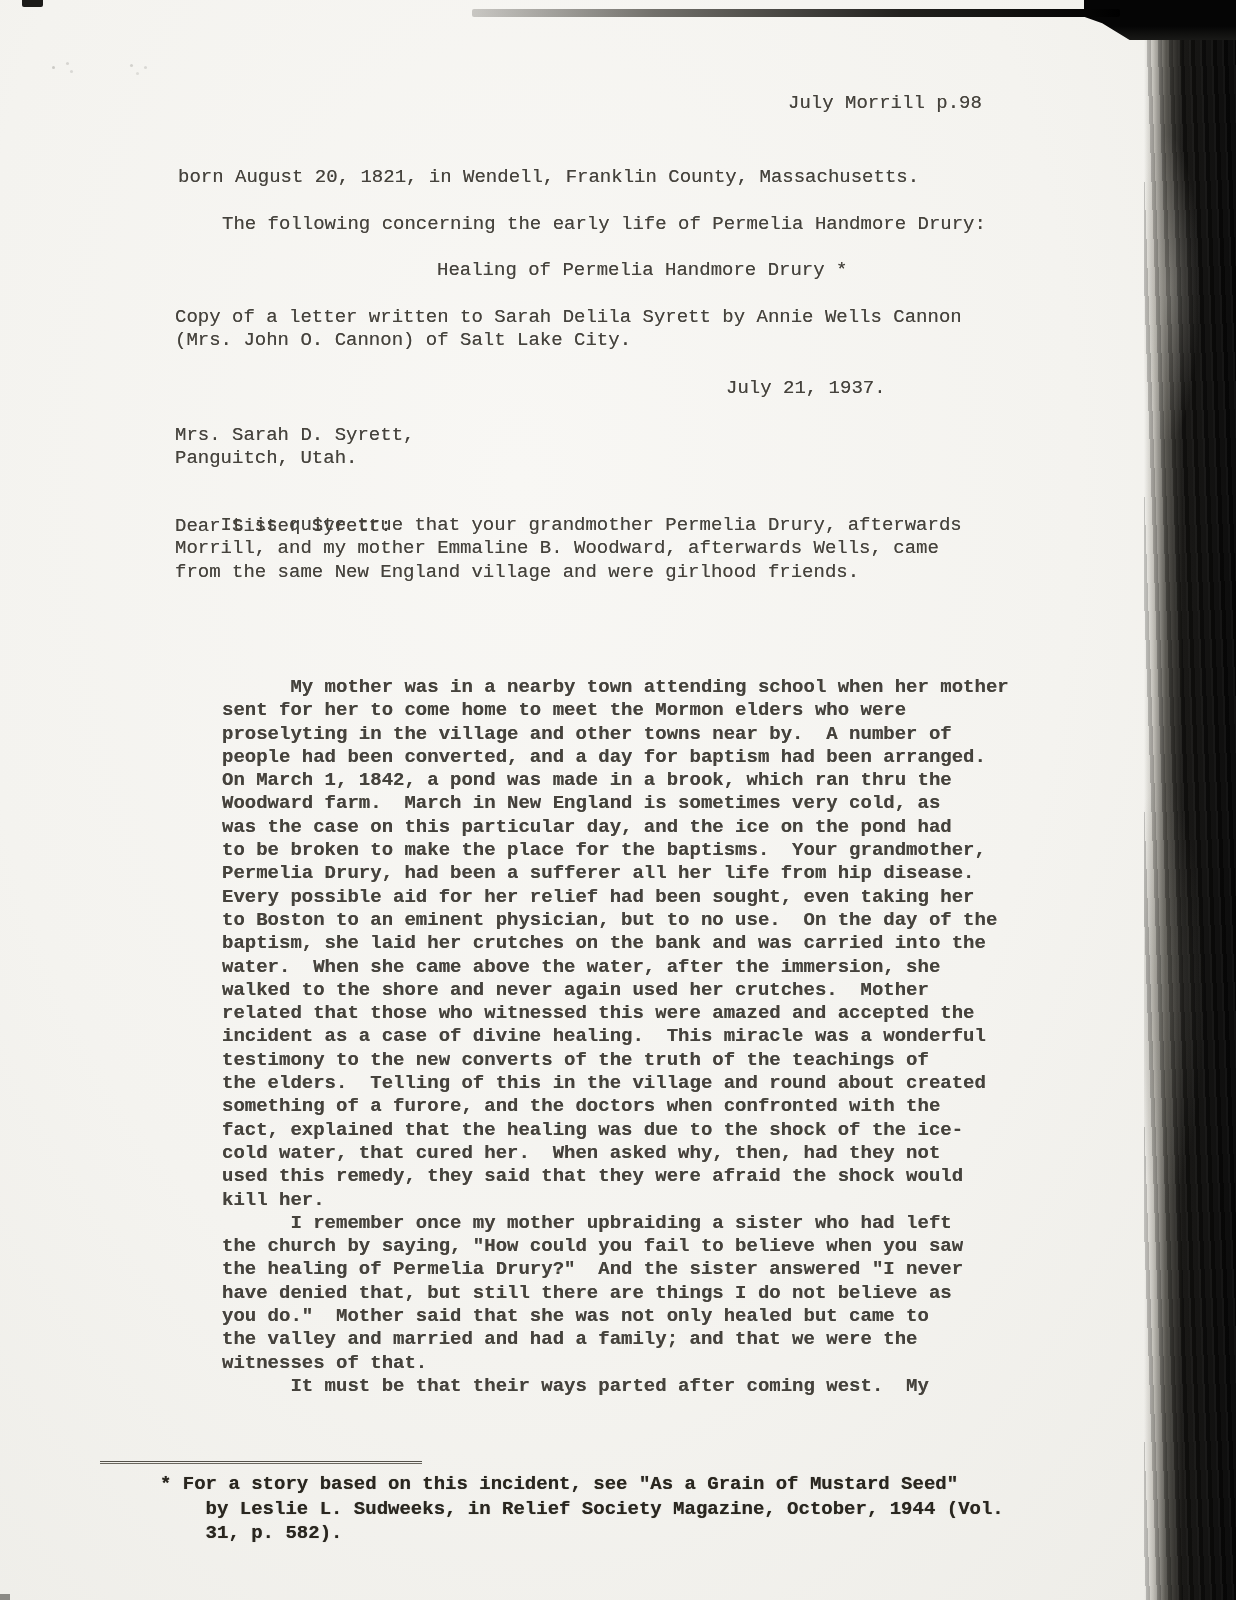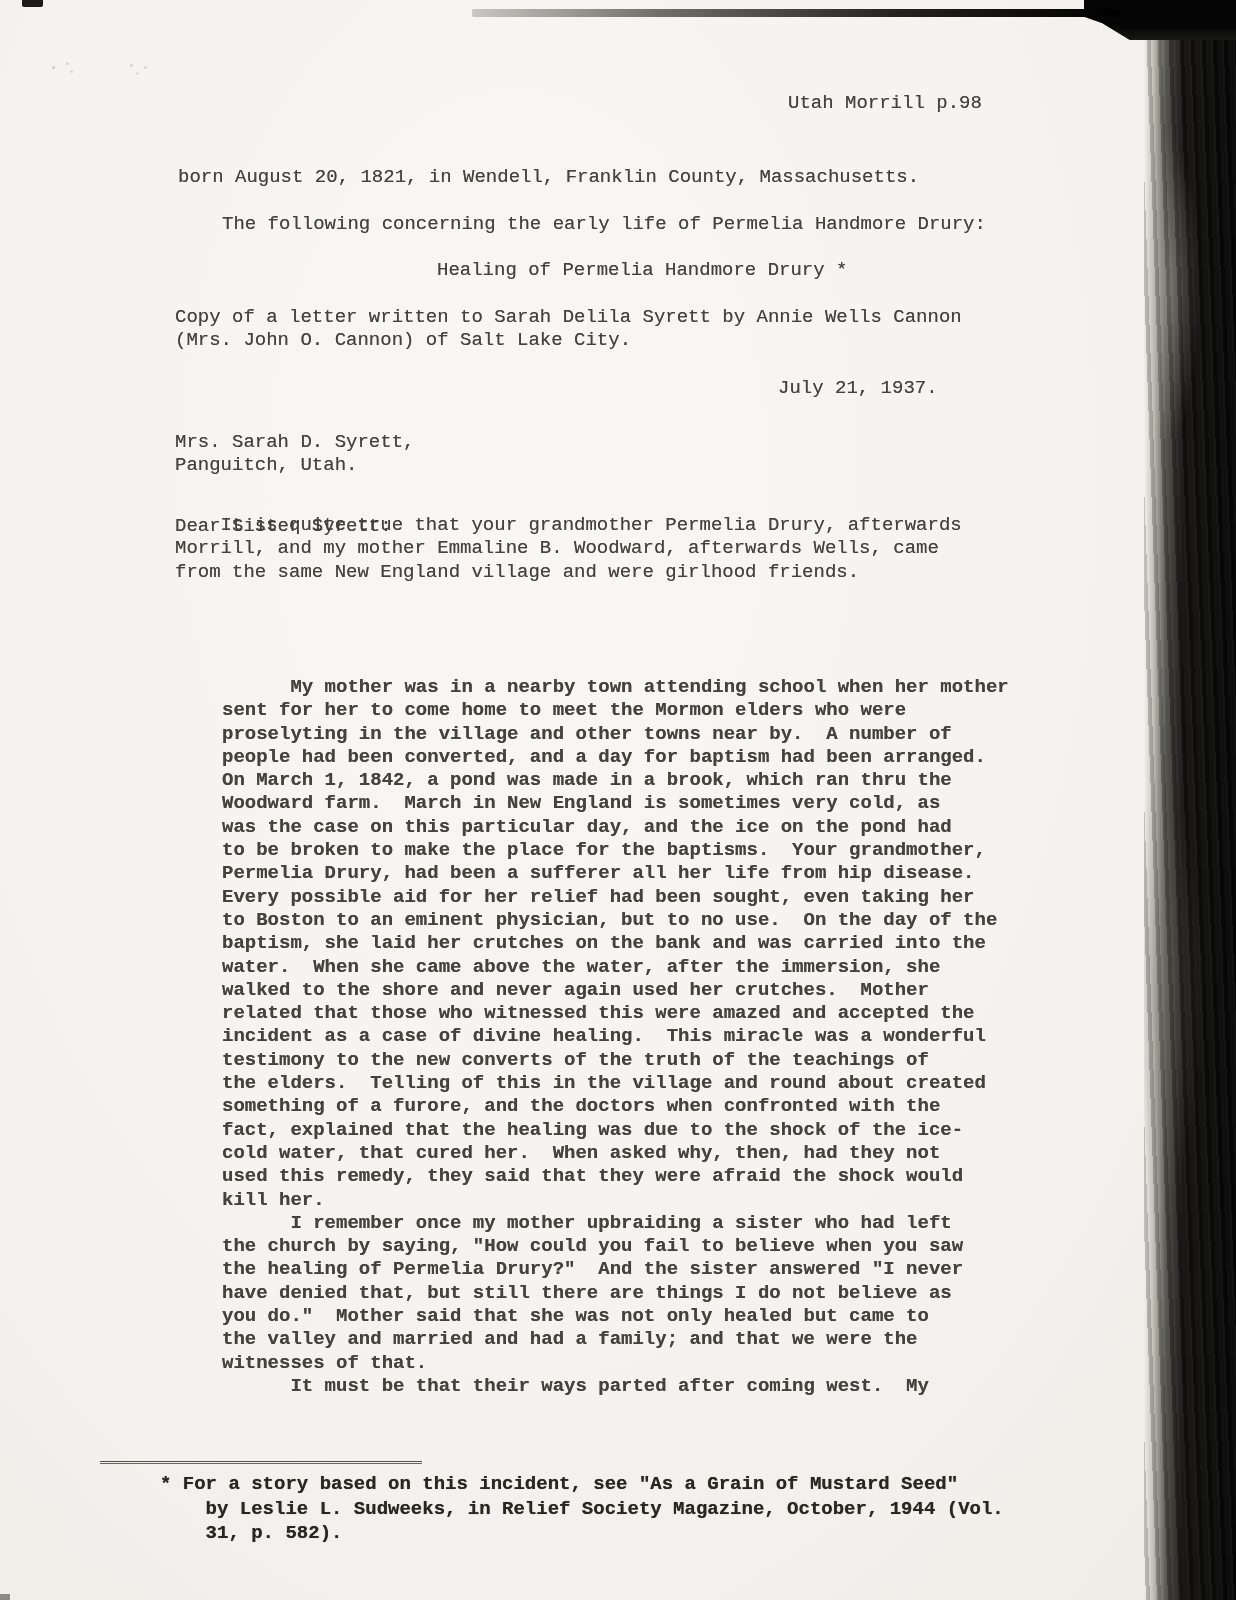"Utah Morrill p.98" div.abs { text: Utah -> July }
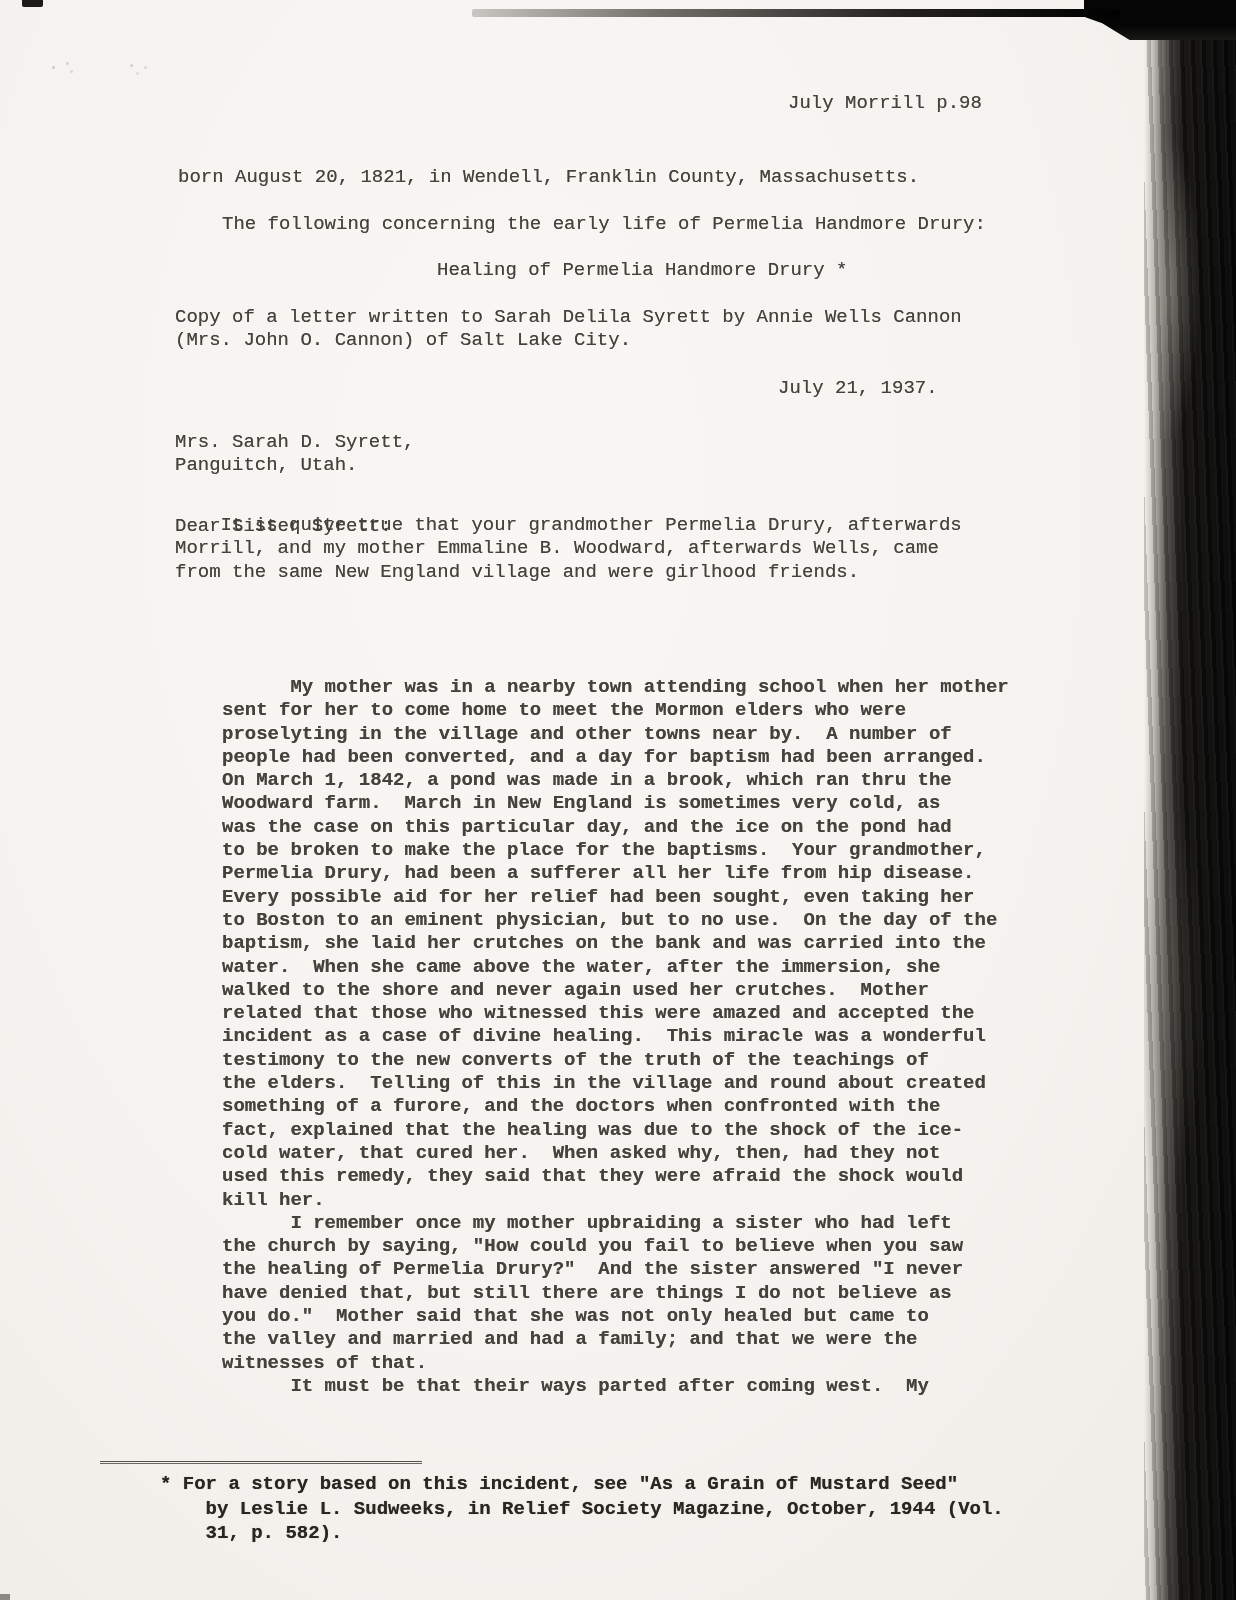"July 21, 1937." div.abs { left: 778px -> 726px }
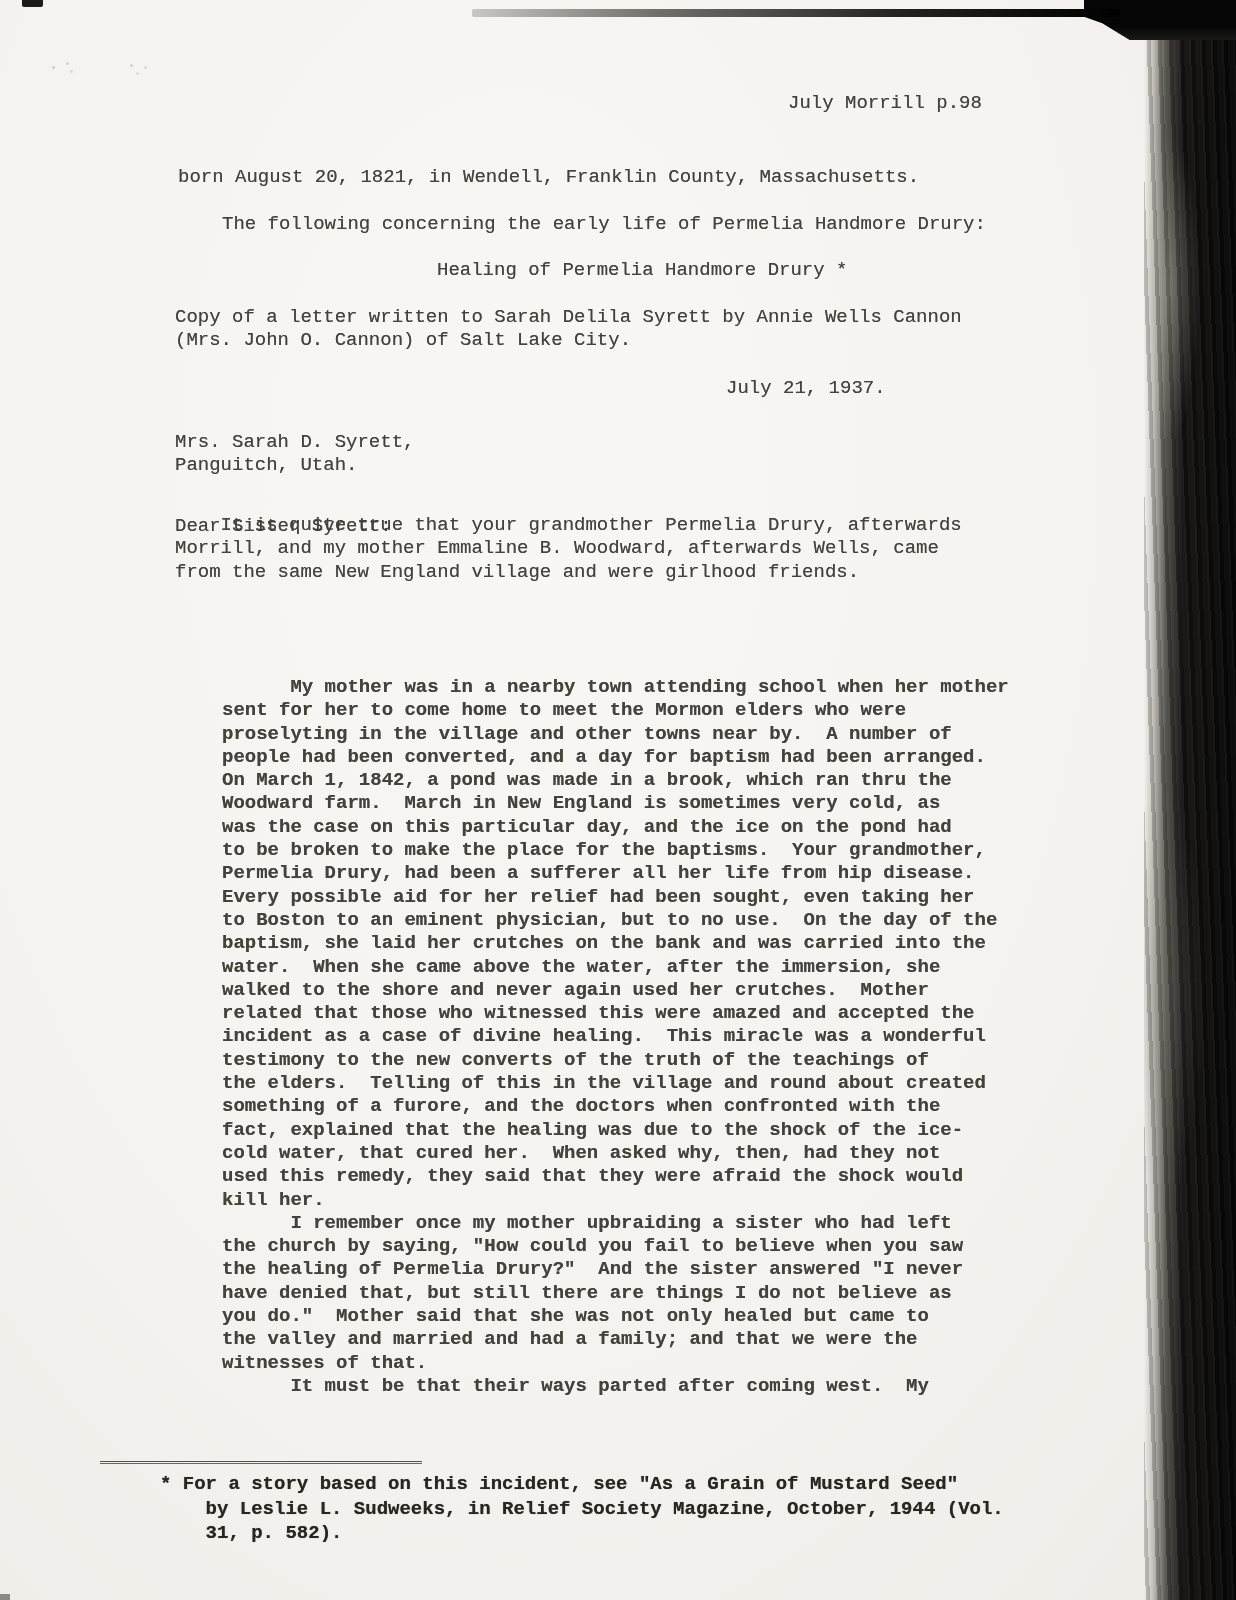"Mrs. Sarah D. Syrett," div.abs { margin-top: 7px -> none }
